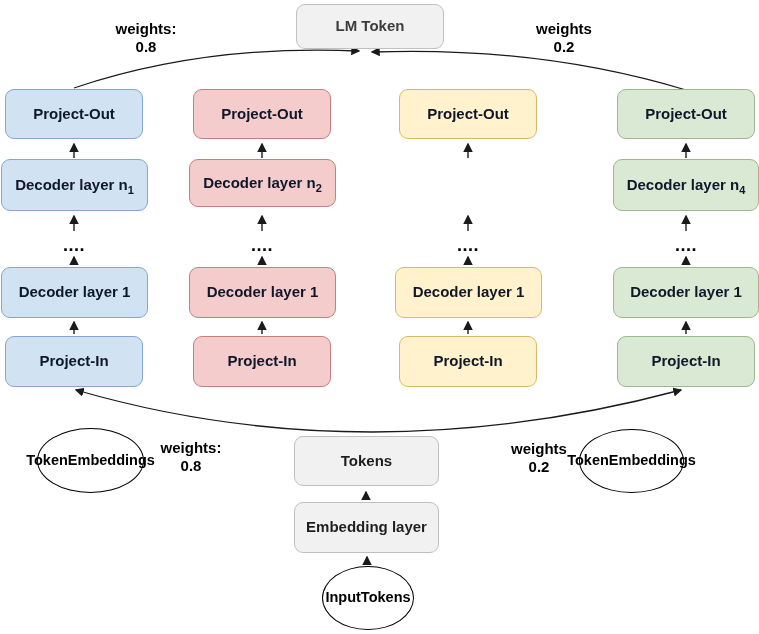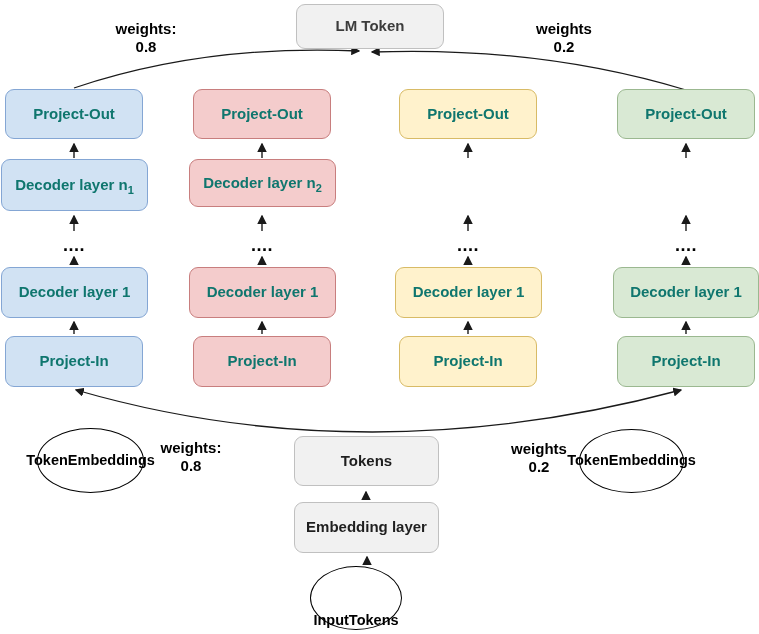"Project-Out" .box { color: #0f766e -> #0f172a }
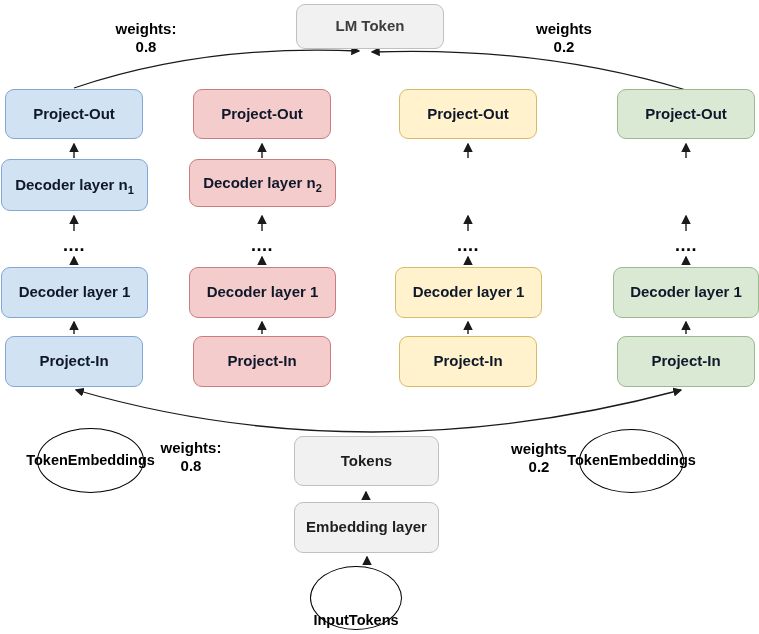"Decoder layer n4" div.box { html: none -> <div> <span><span>Decoder layer n</span><sub>4</sub></span> </div> }
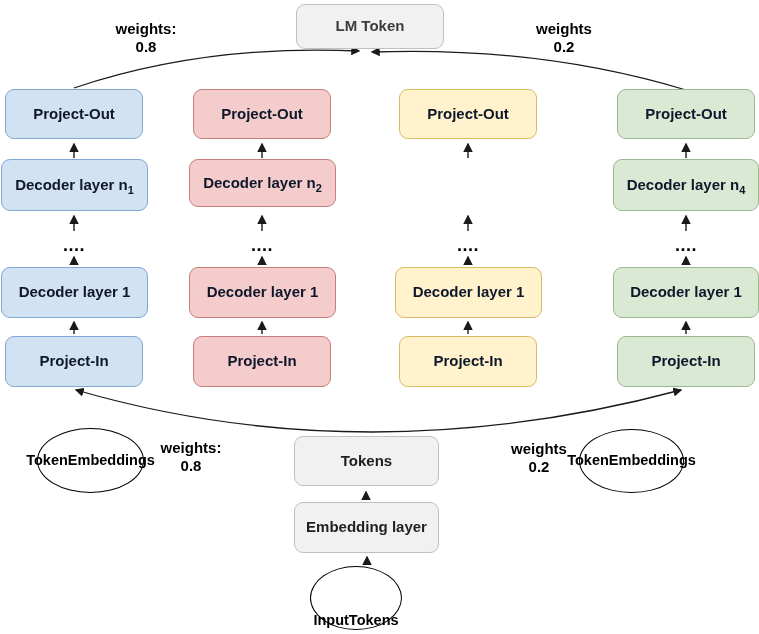"Input" div.ellipse { align-items: flex-end -> none; left: 310px -> 322px }
